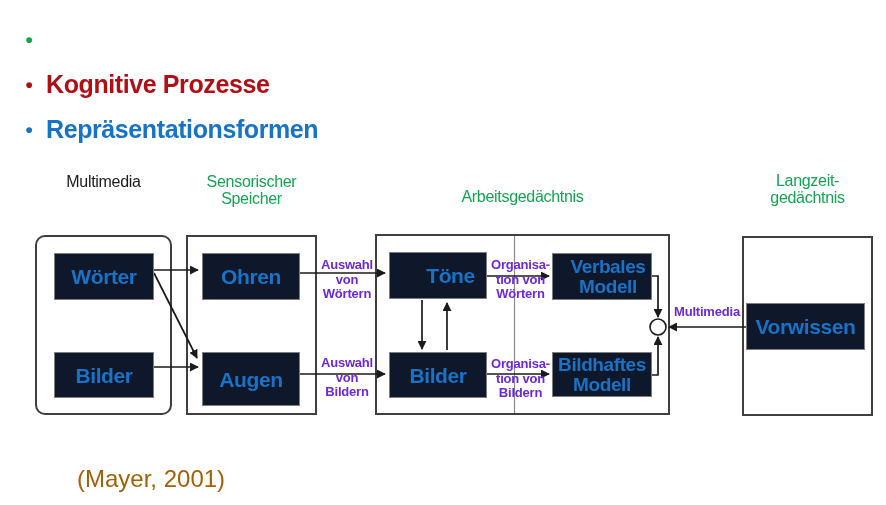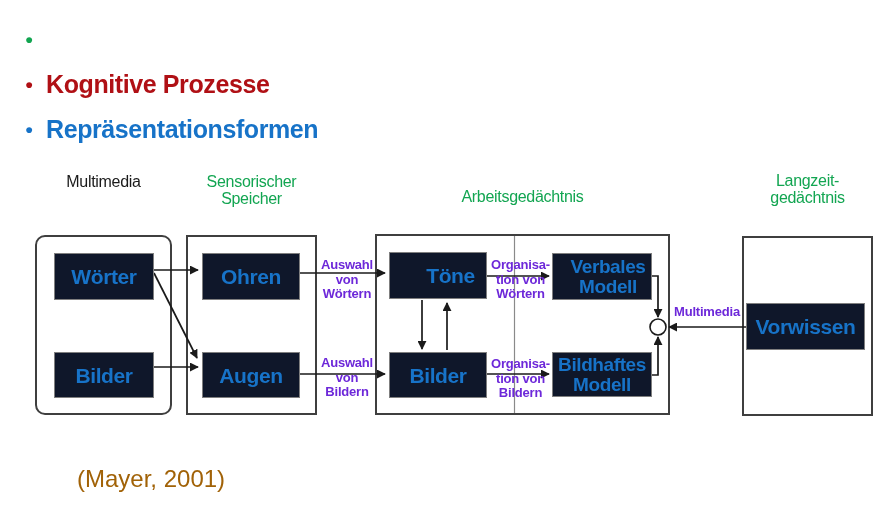"Augen" .n-augen { height: 46px -> 54px }
